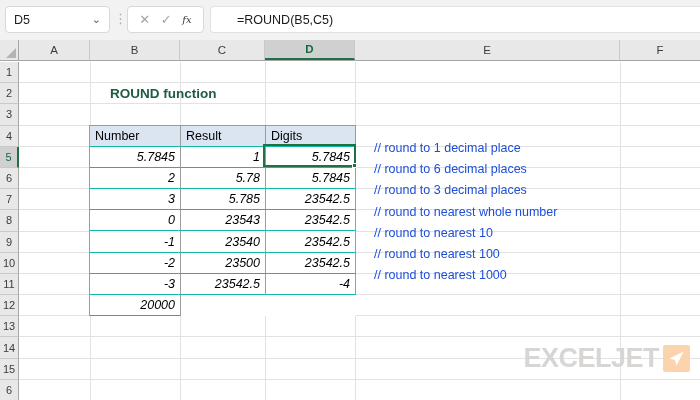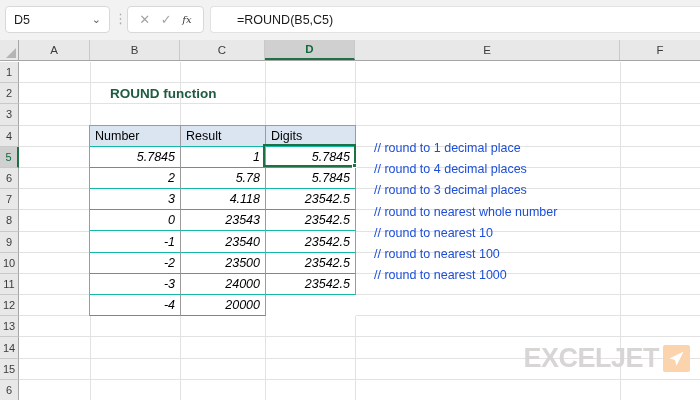"// round to 4 decimal" div.comment { text: 4 -> 6 }
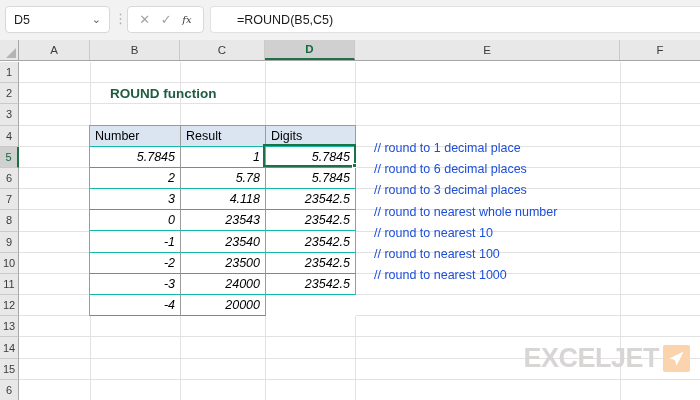"4.118" div.cell { text: 4.118 -> 5.785 }
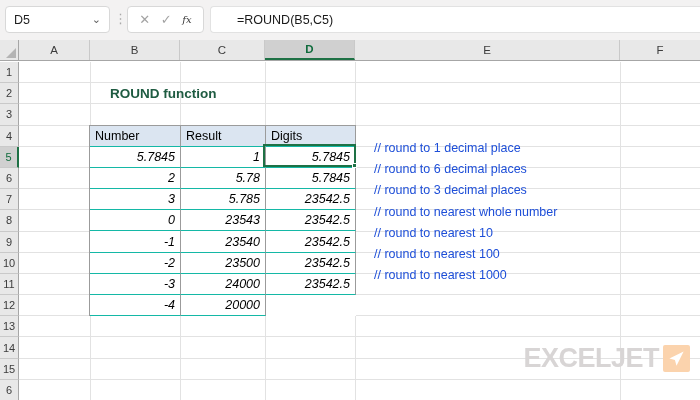"24000" div.cell { html: <div>24000</div> -> none }
